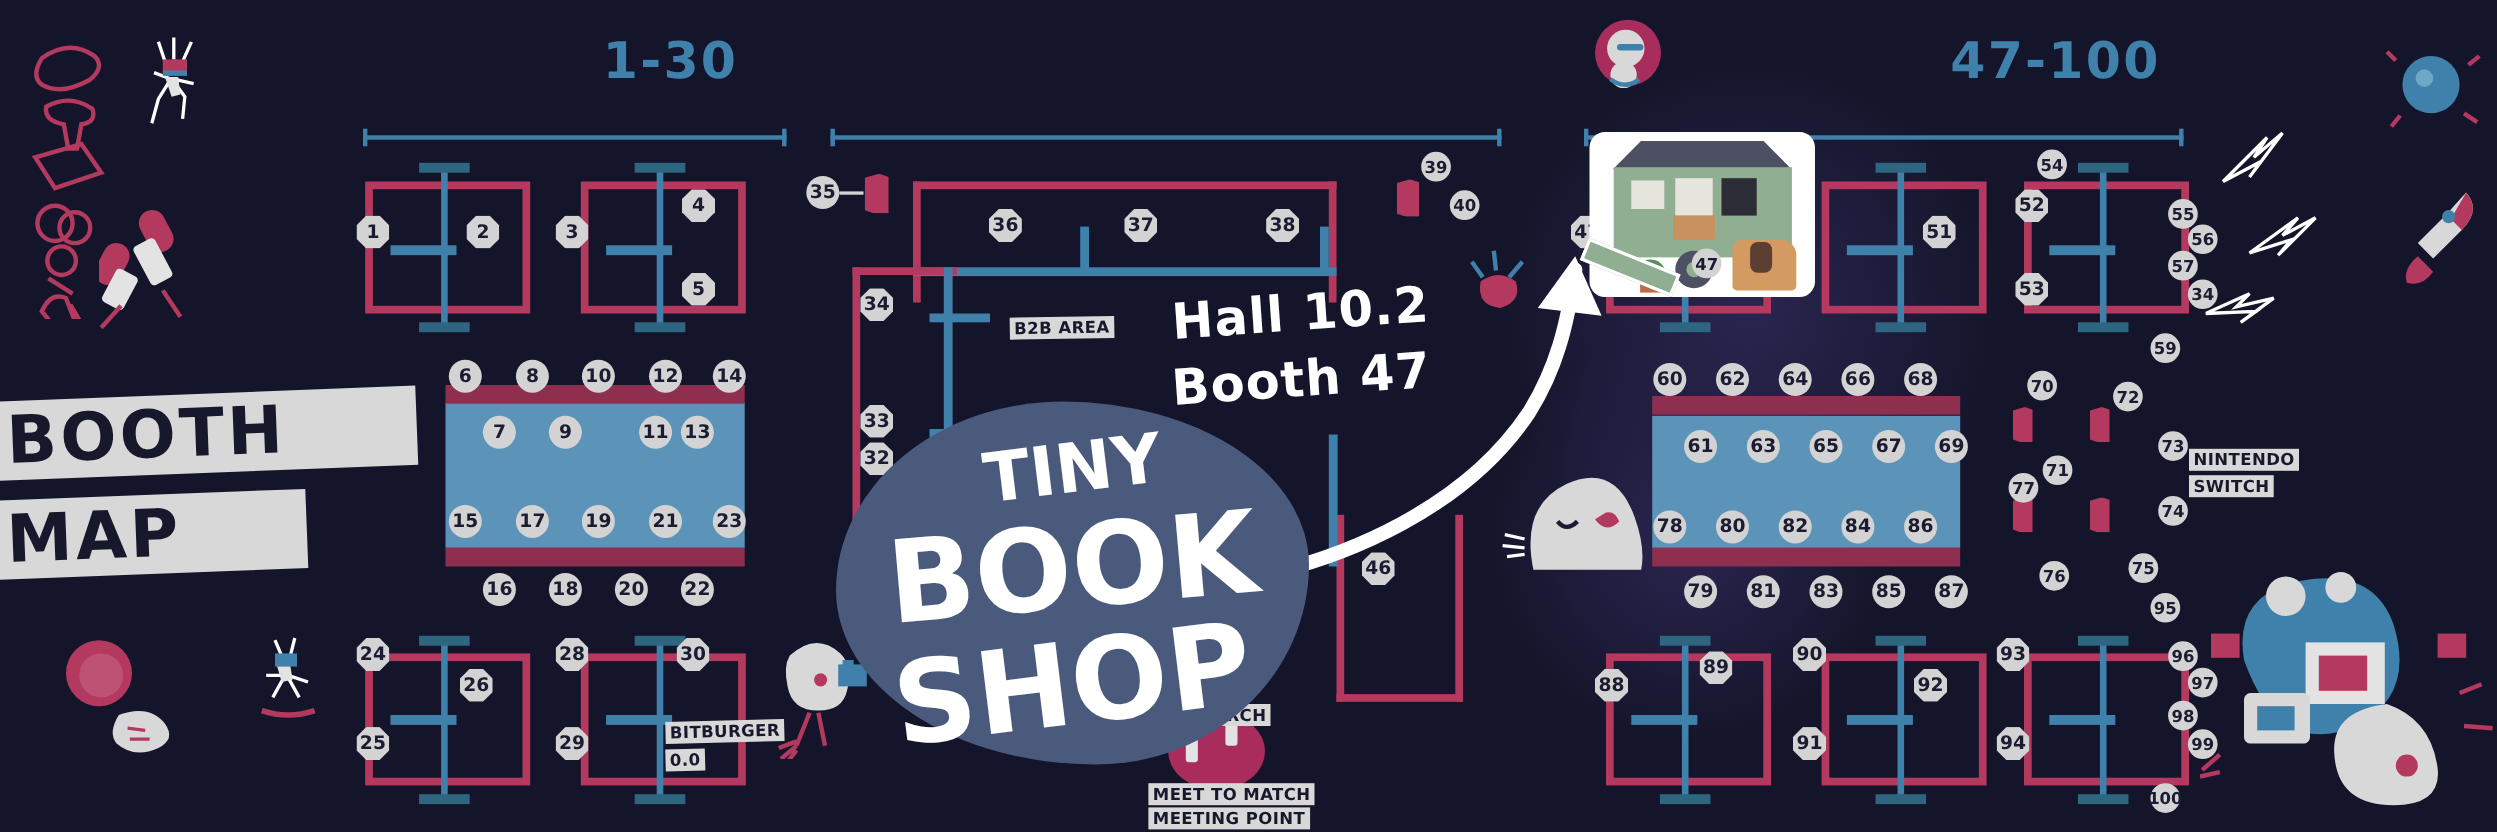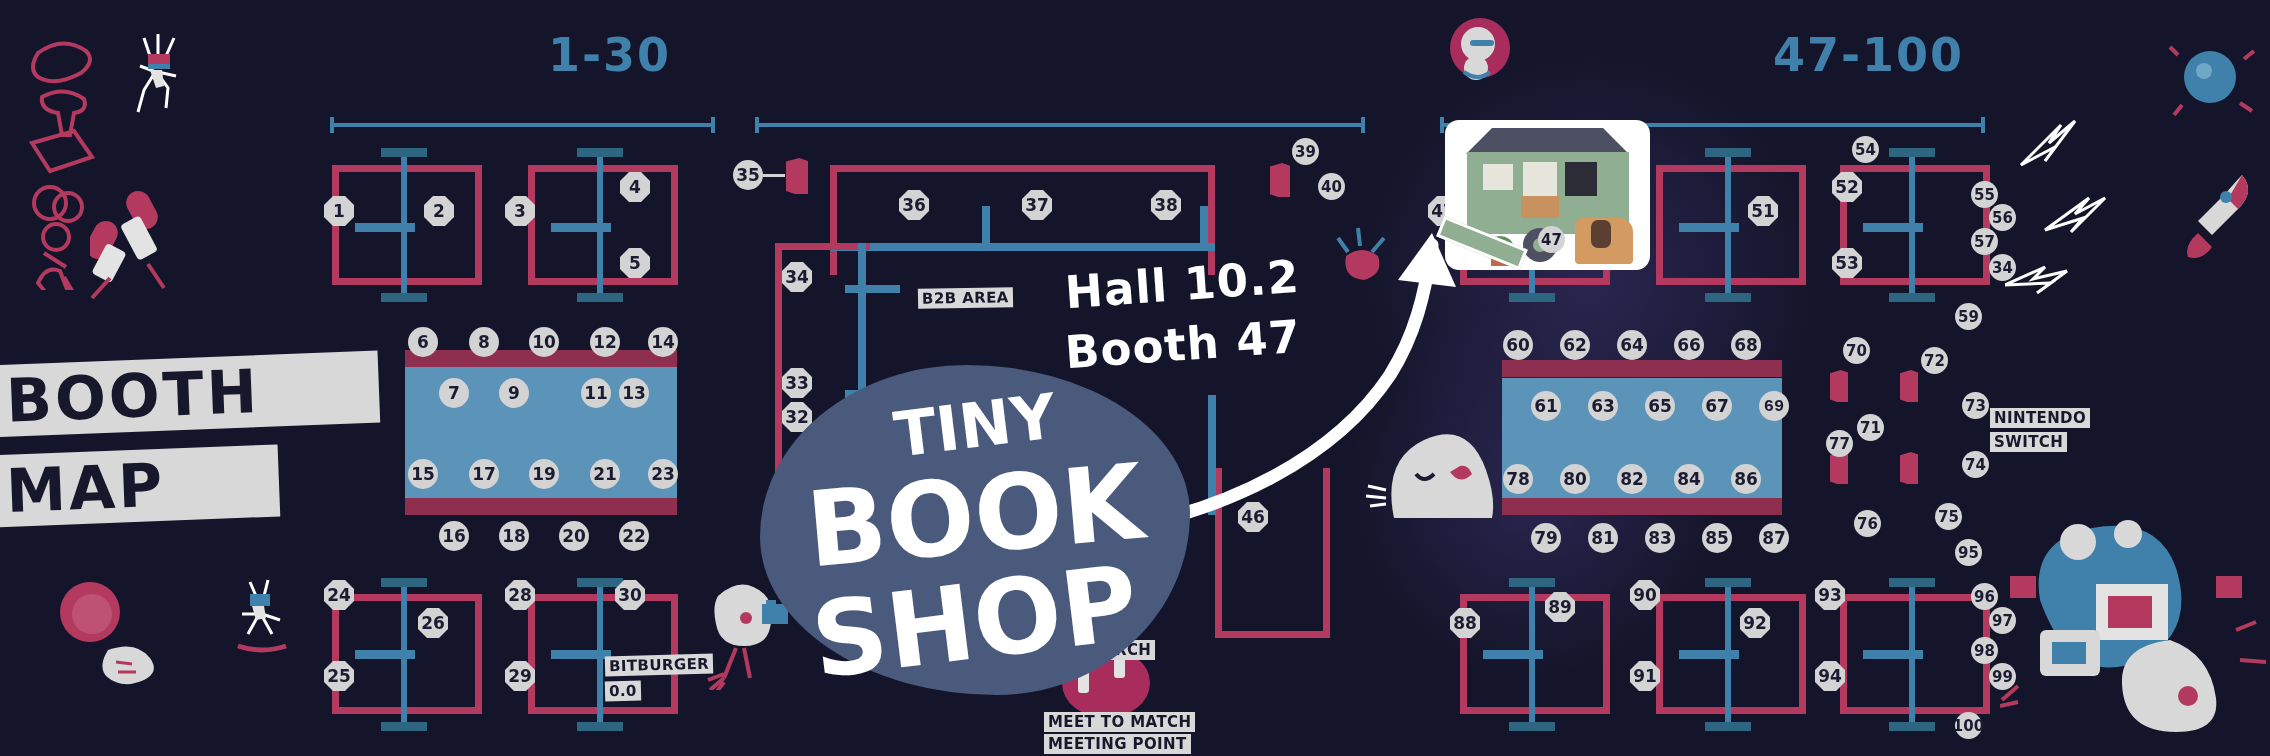"69" div.pin { font-family: Liberation Mono, monospace -> none }
